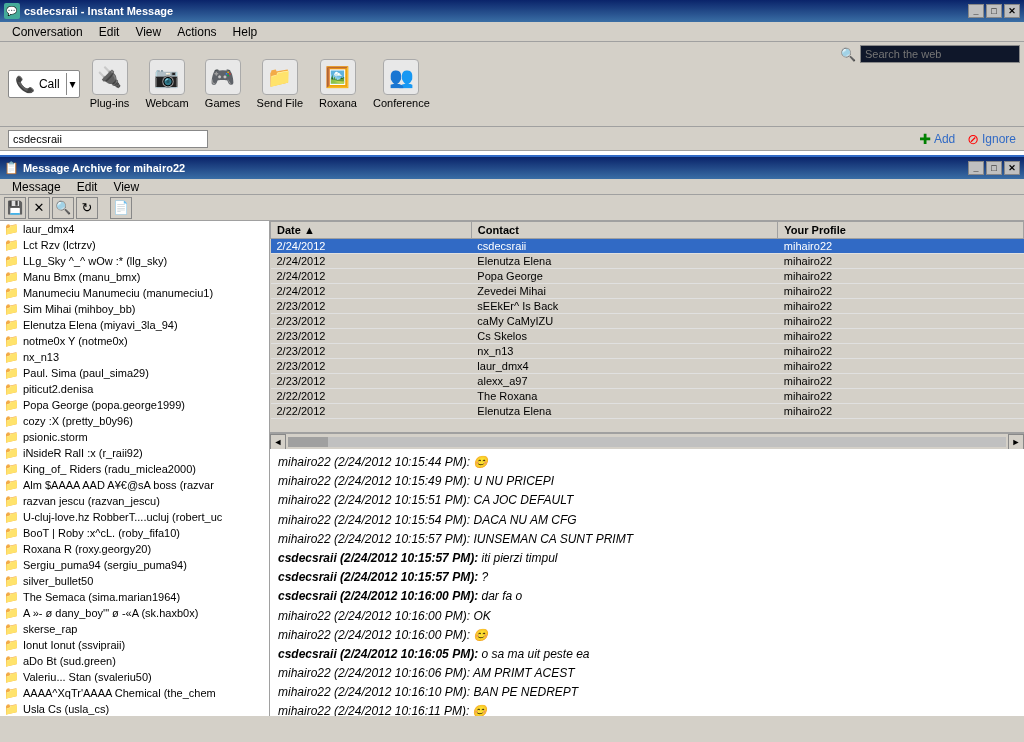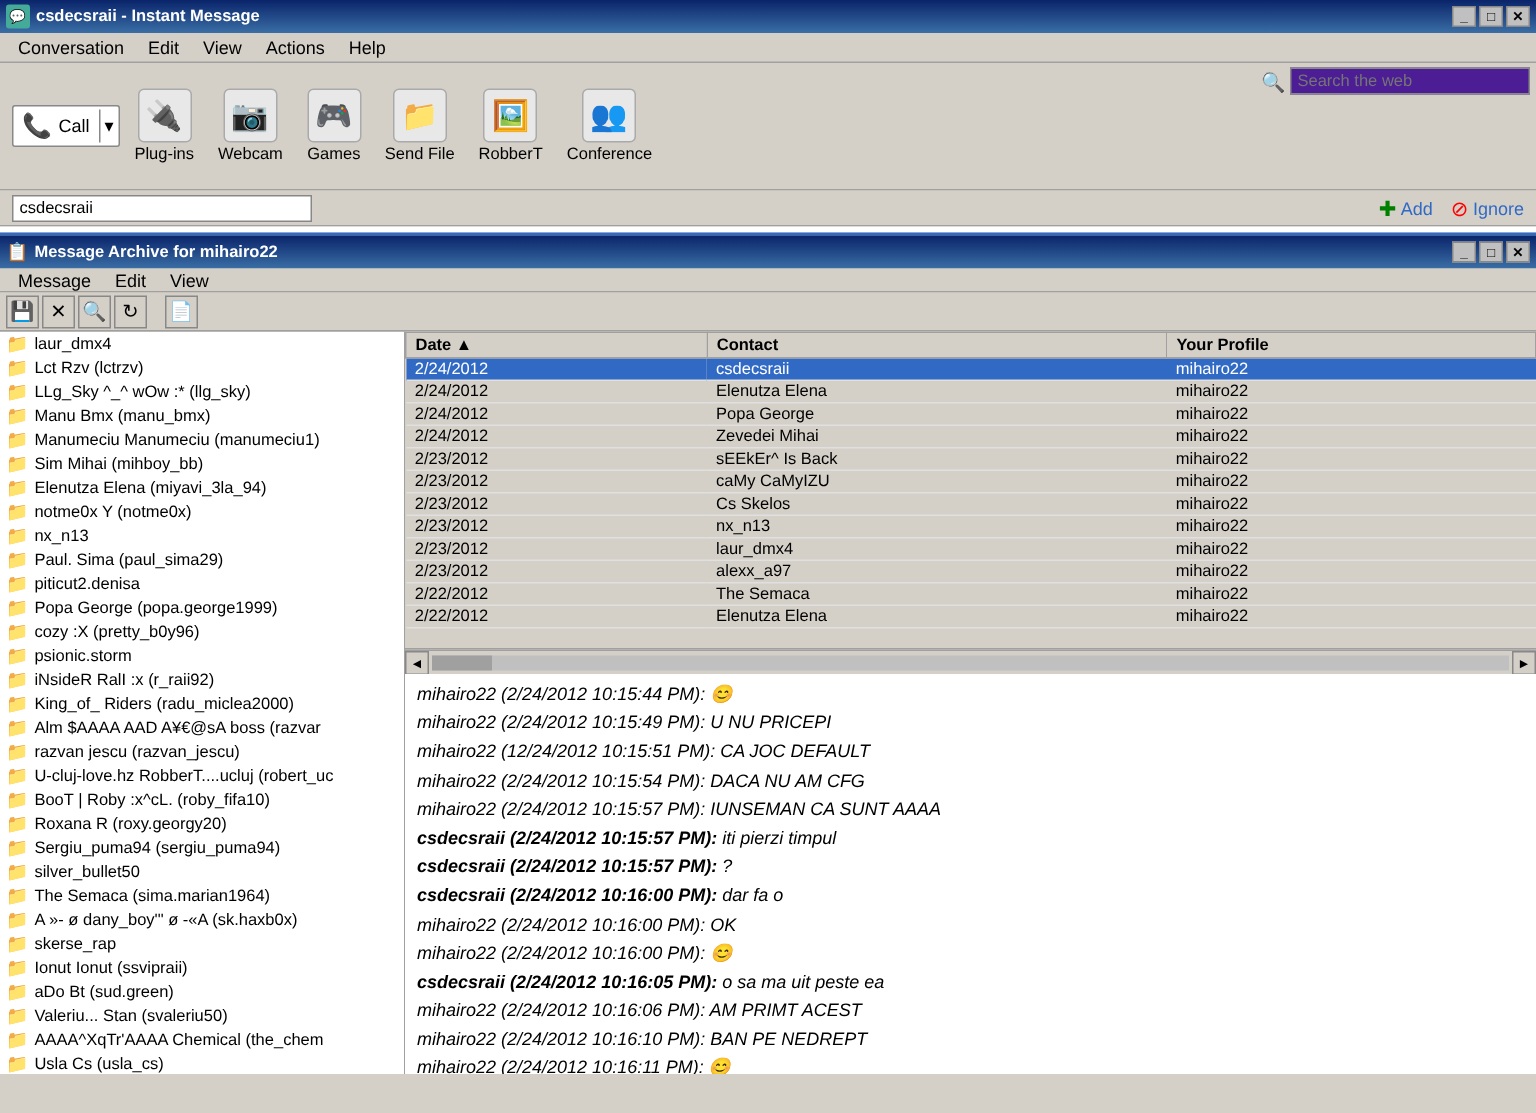"Search the web" .search-box { background: #4c1d95 -> #0f172a }
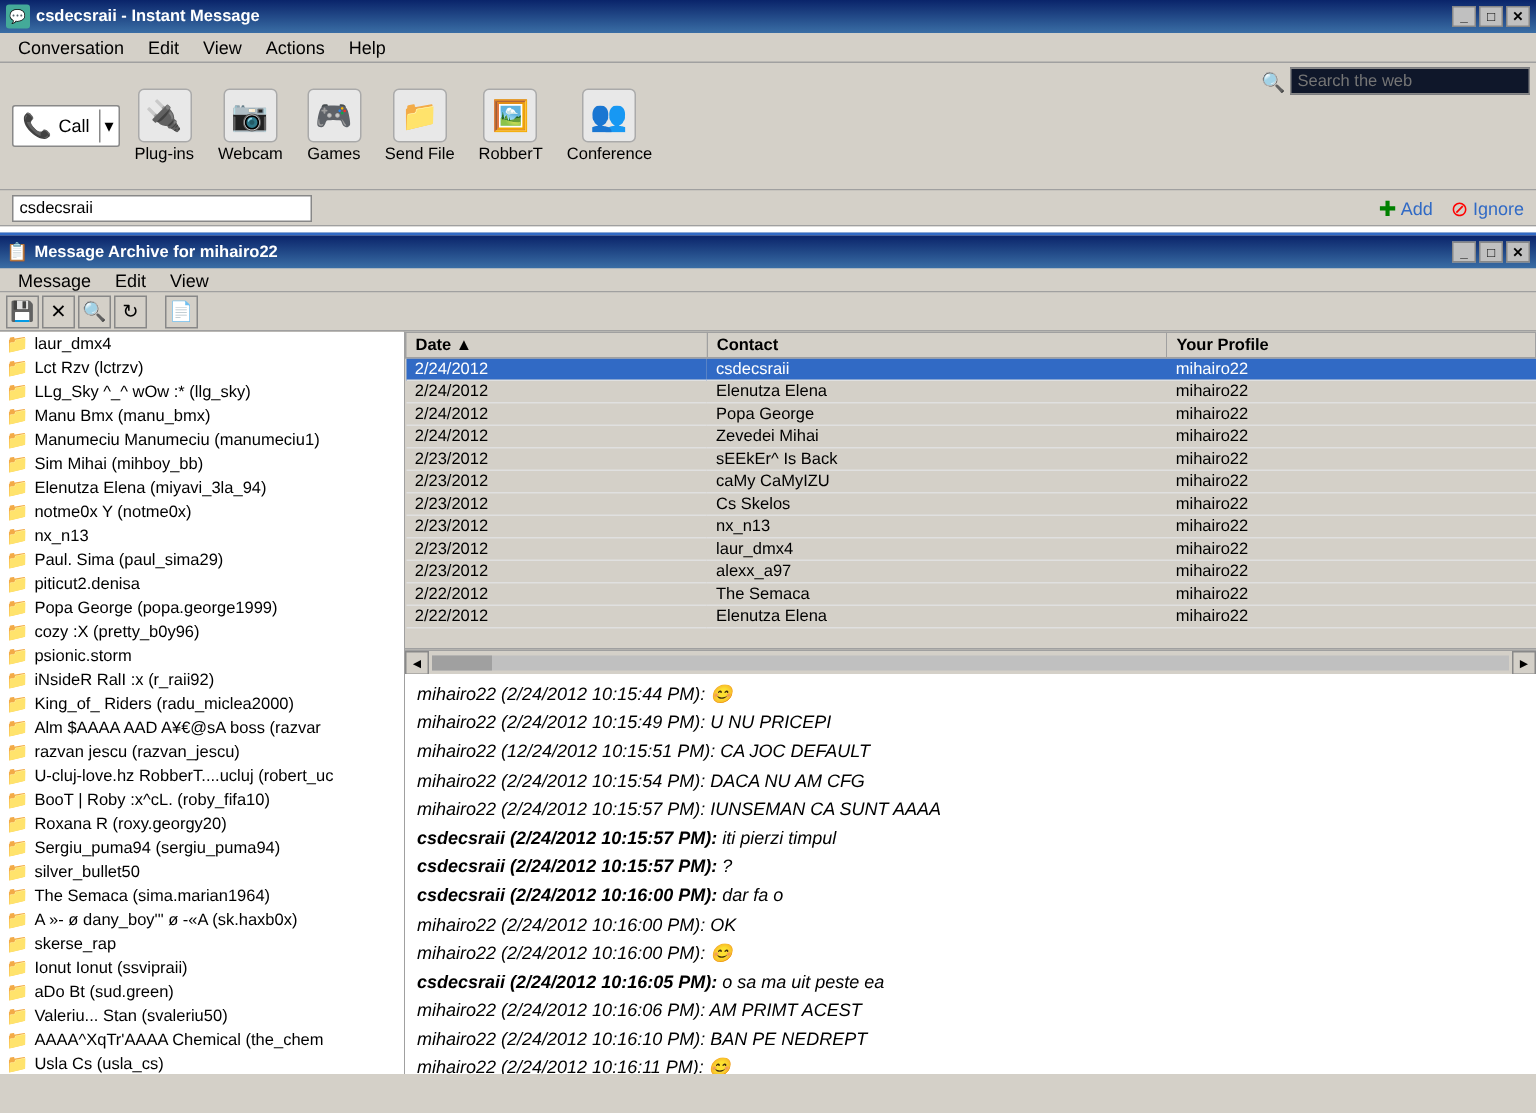"RobberT" span { text: RobberT -> Roxana }
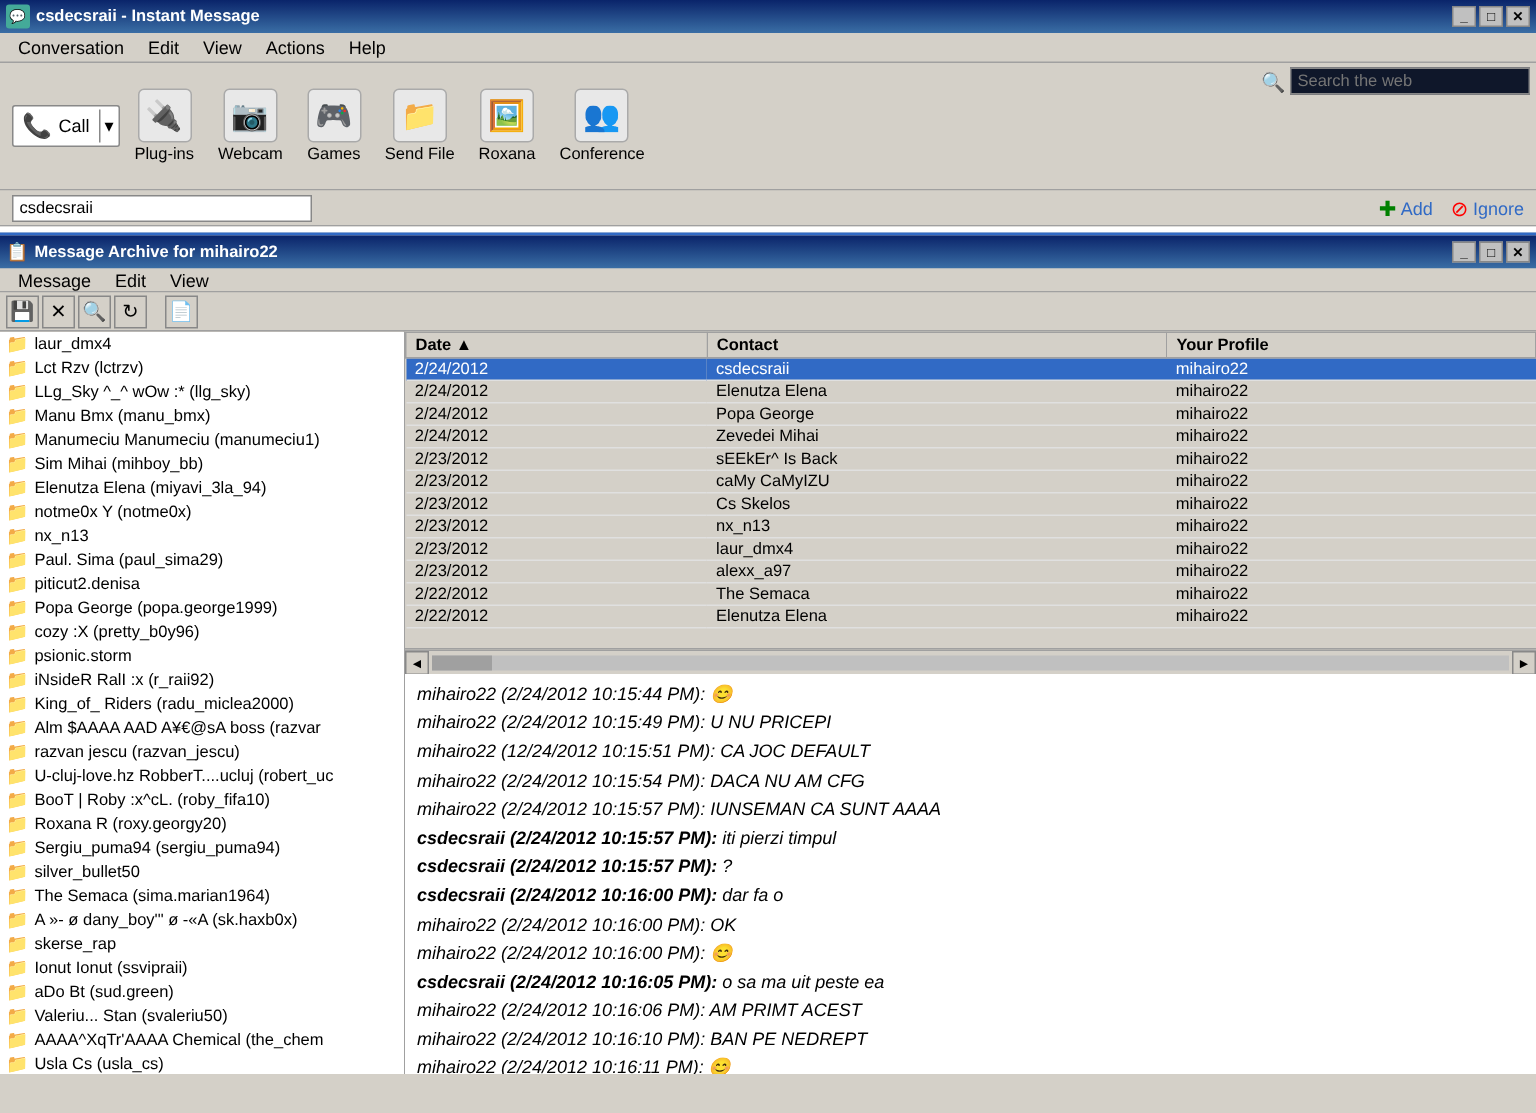"The Semaca" td { text: Semaca -> Roxana }
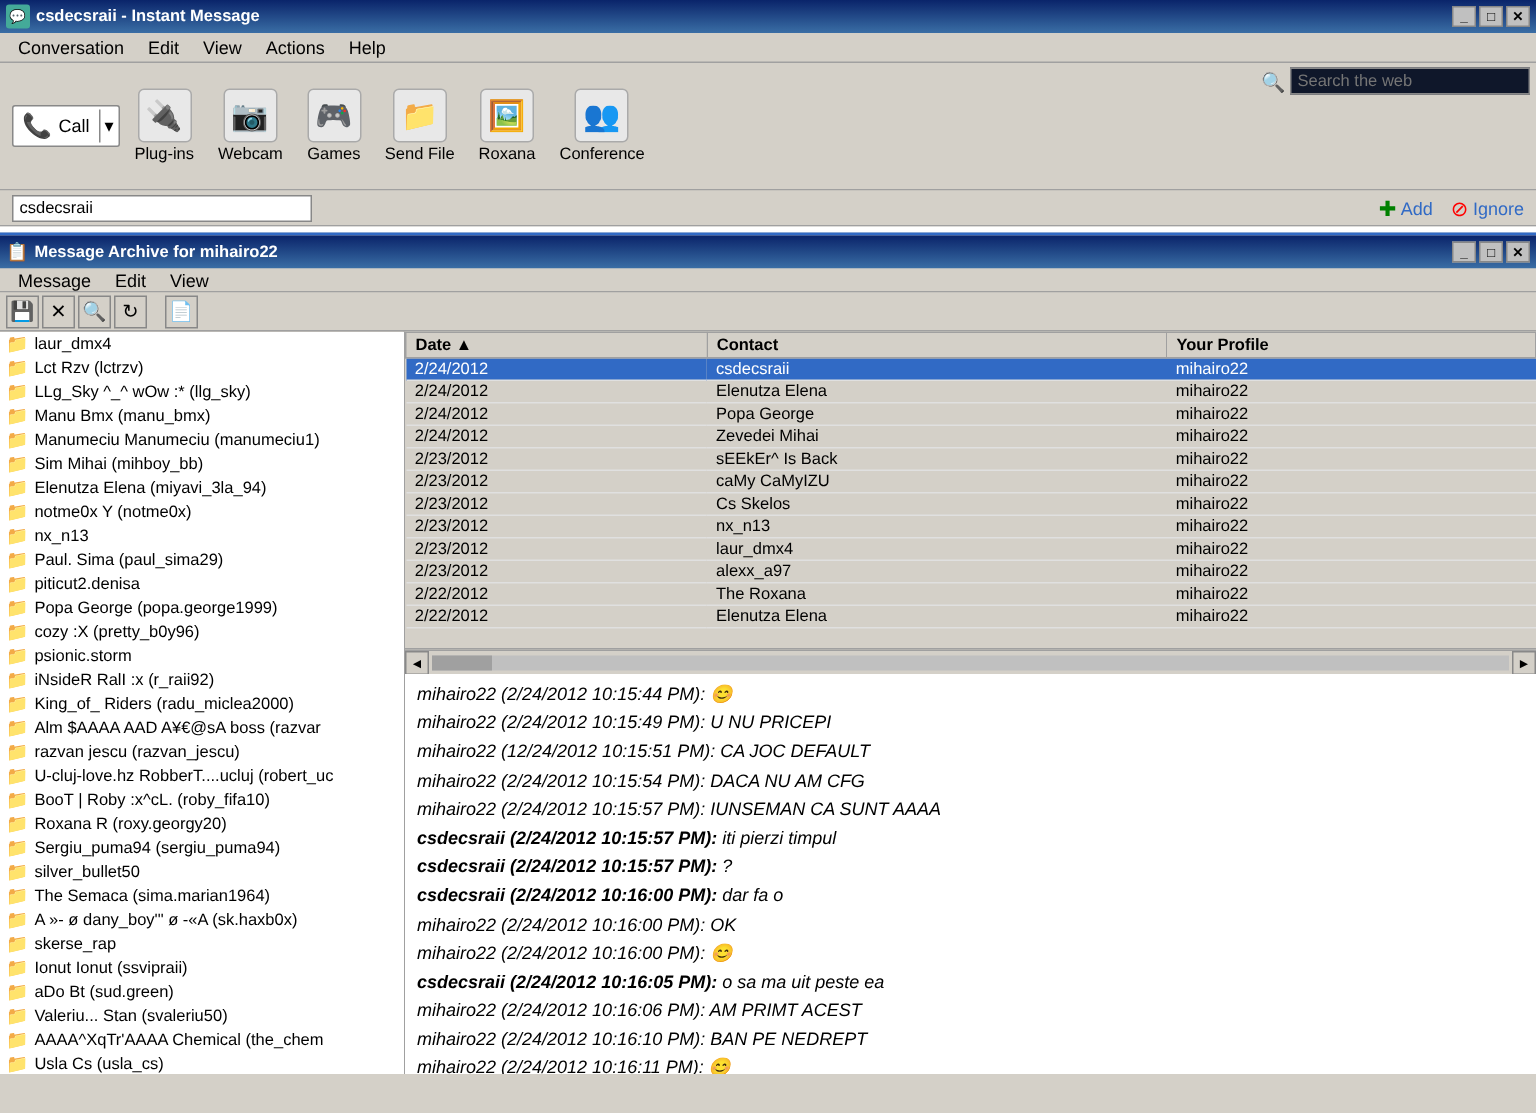"mihairo22 (12/24/2012 10:15:51 PM):" span { text: 12/24/2012 -> 2/24/2012 }
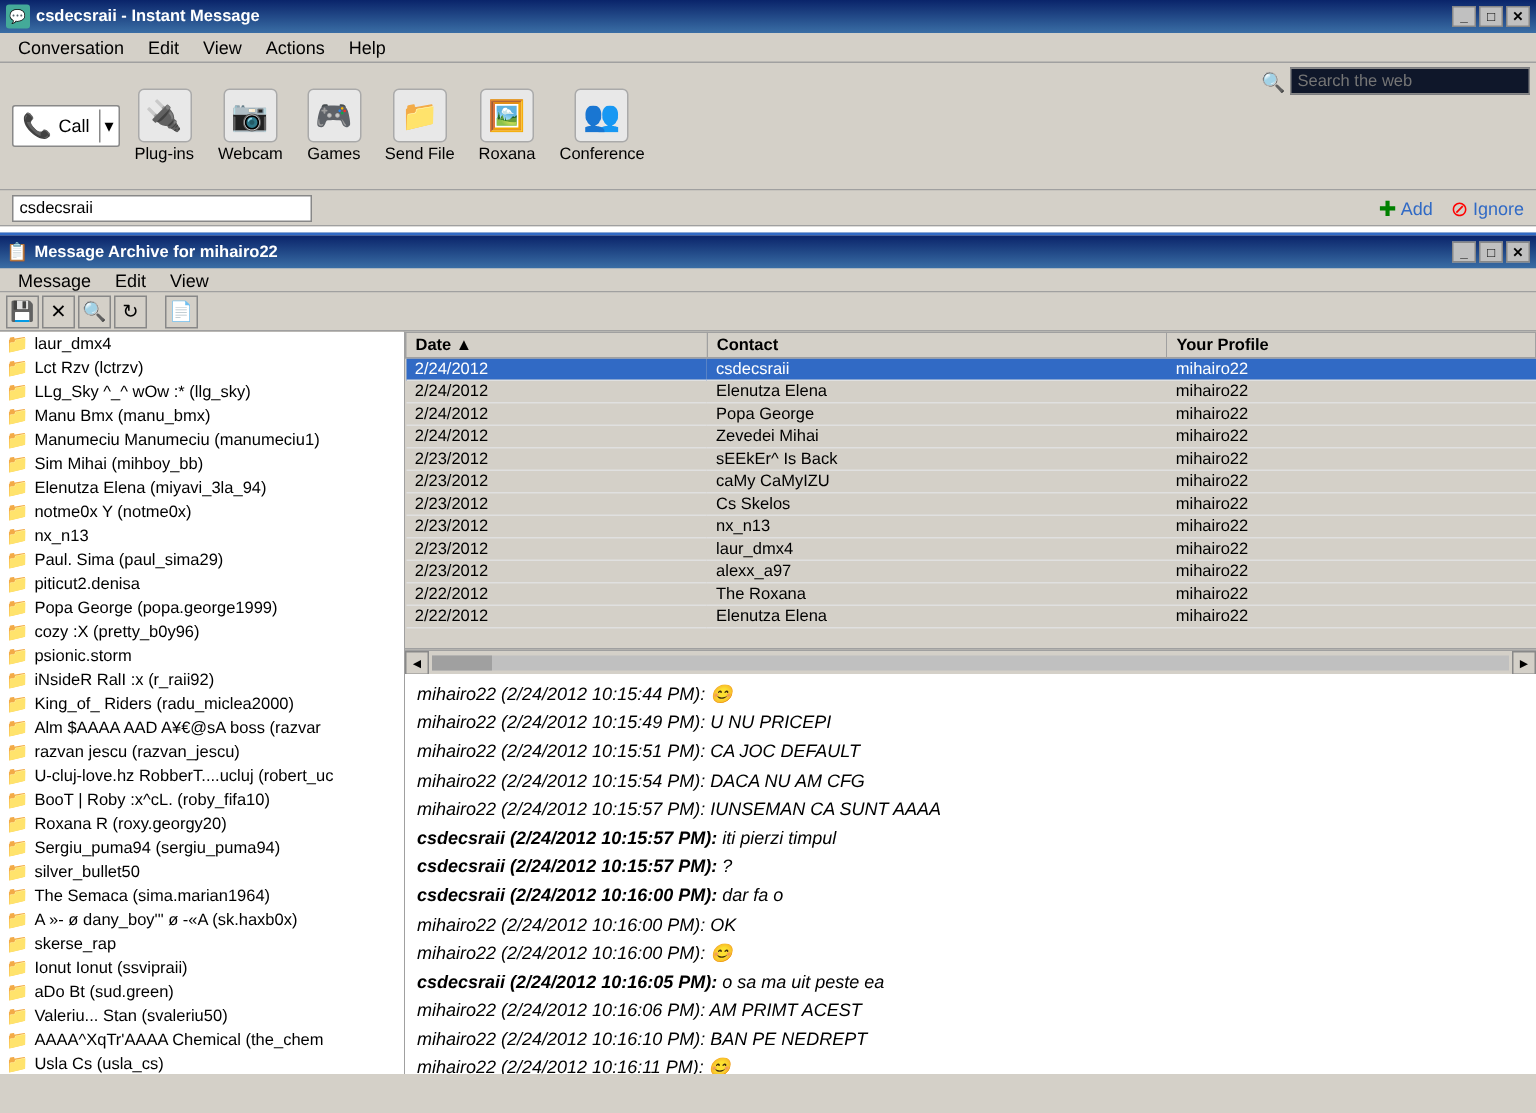"IUNSEMAN CA SUNT AAAA" span { text: AAAA -> PRIMT }
